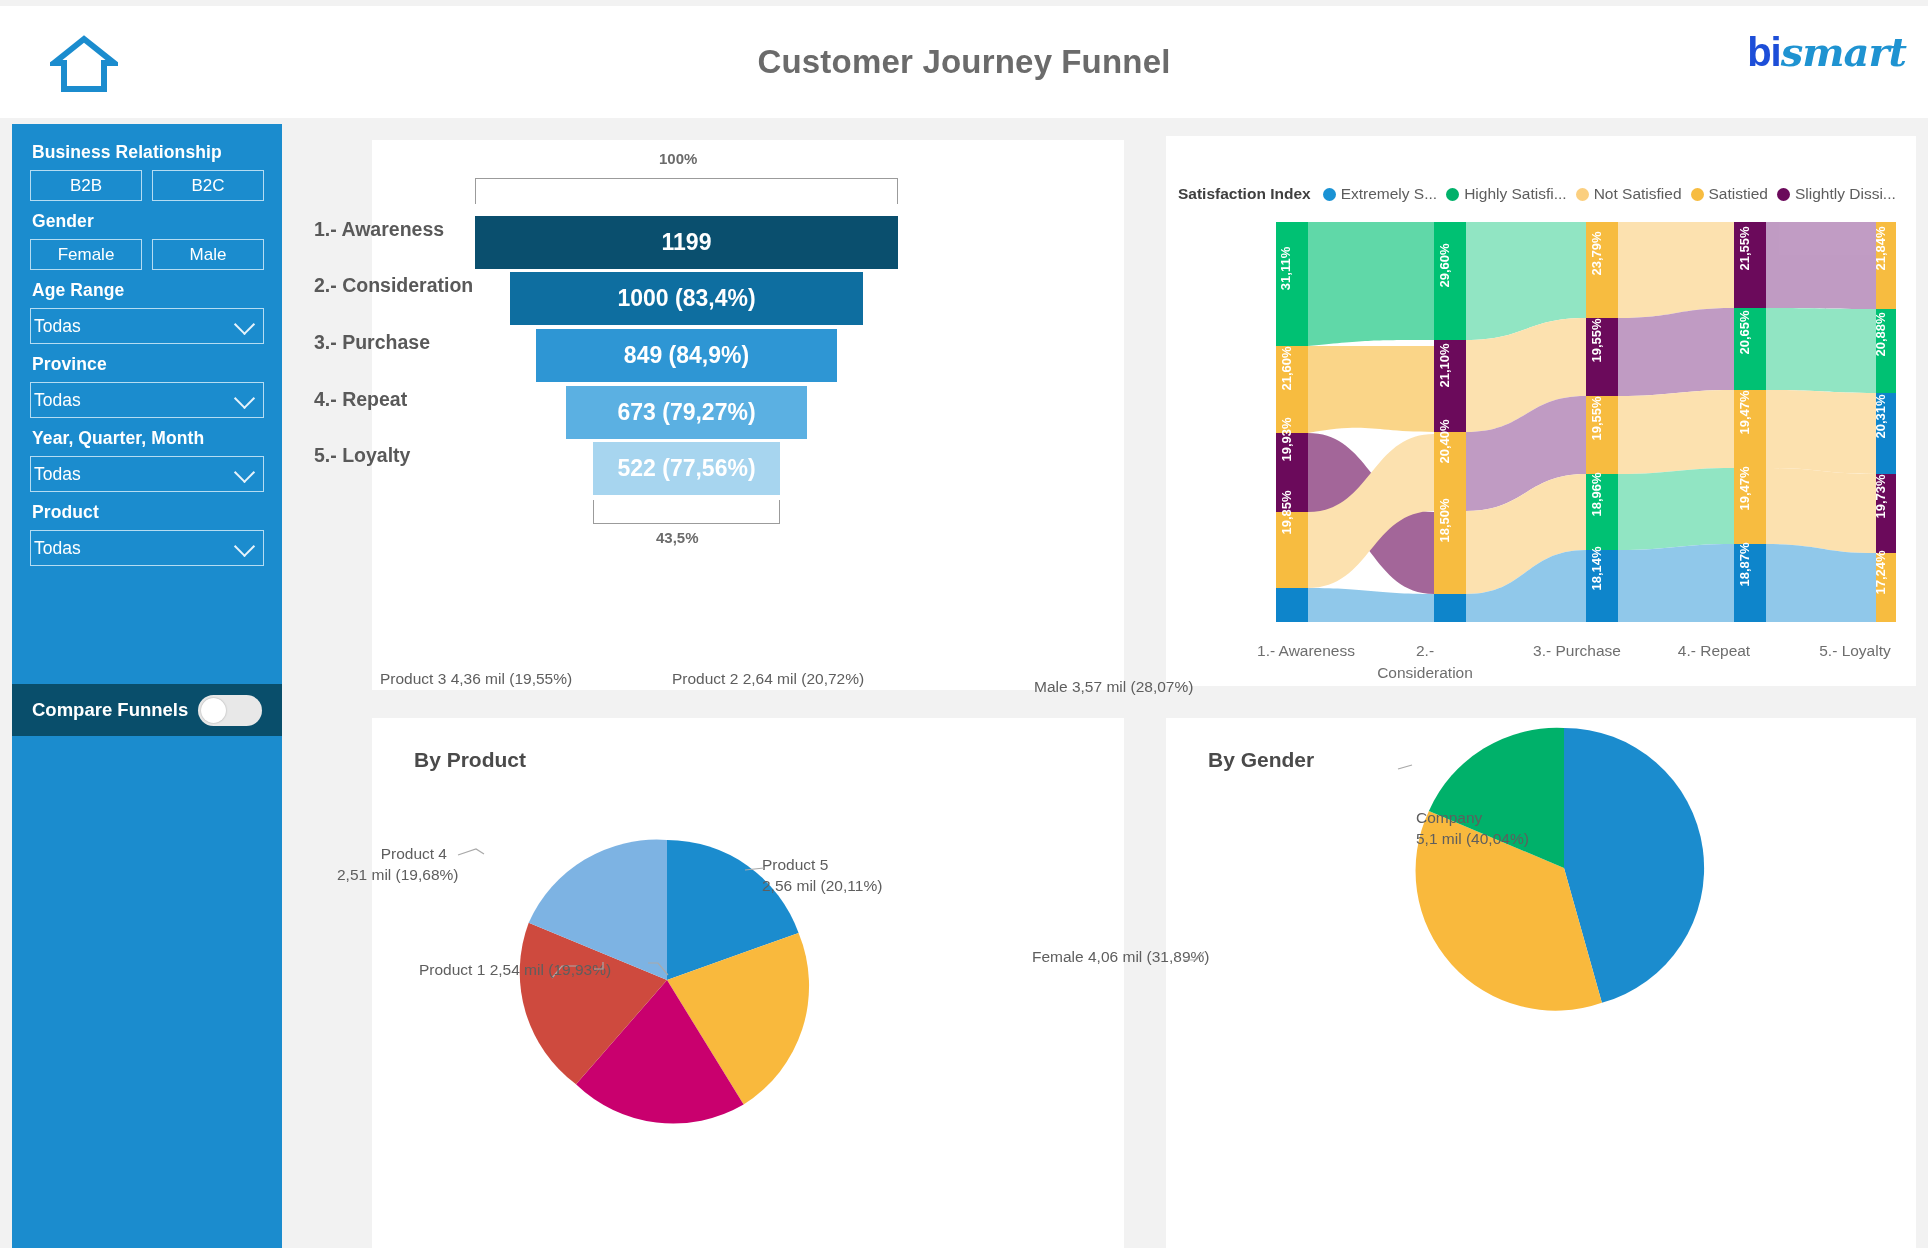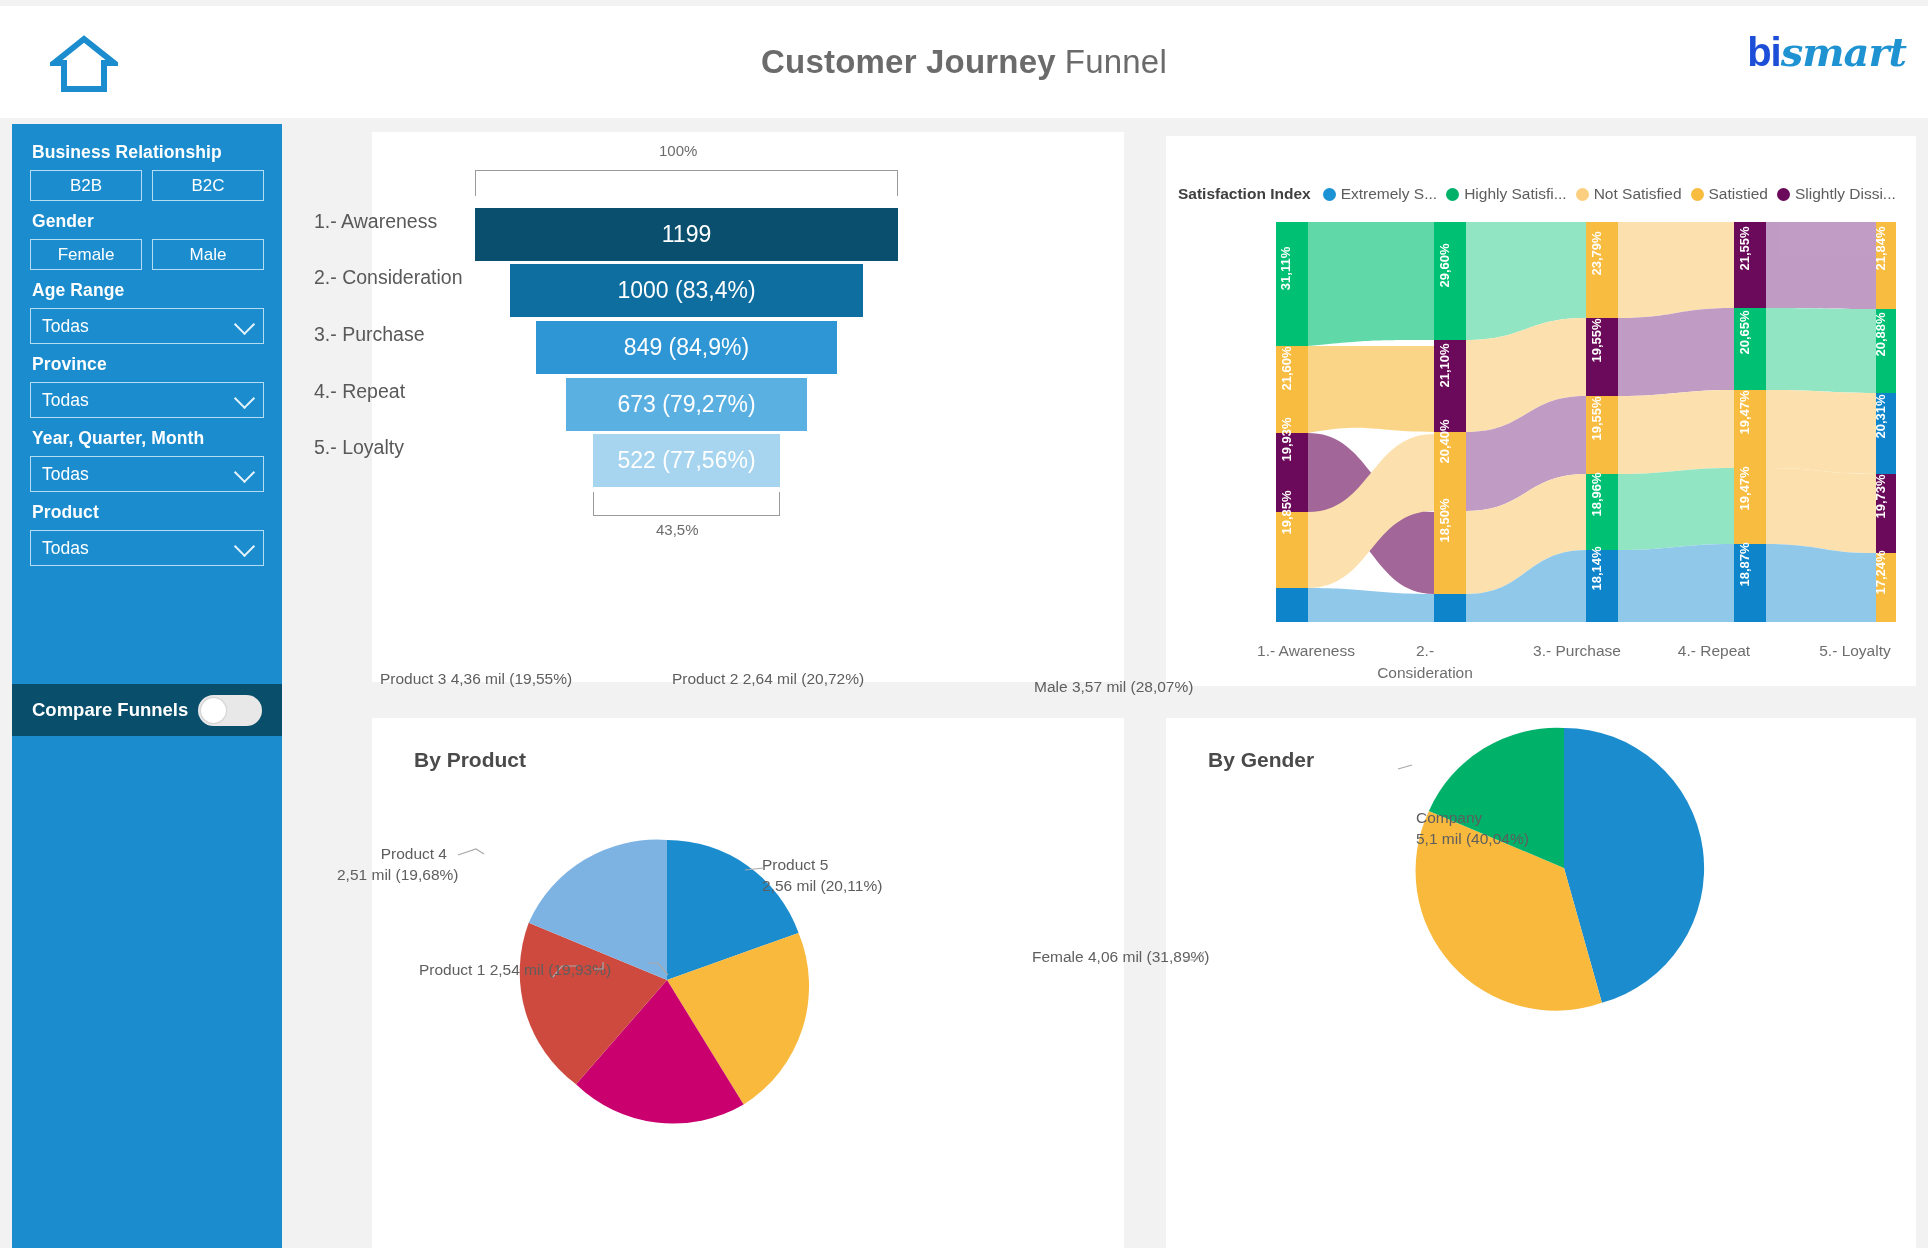"Funnel" #app-title .t-light { font-weight: normal -> bold }
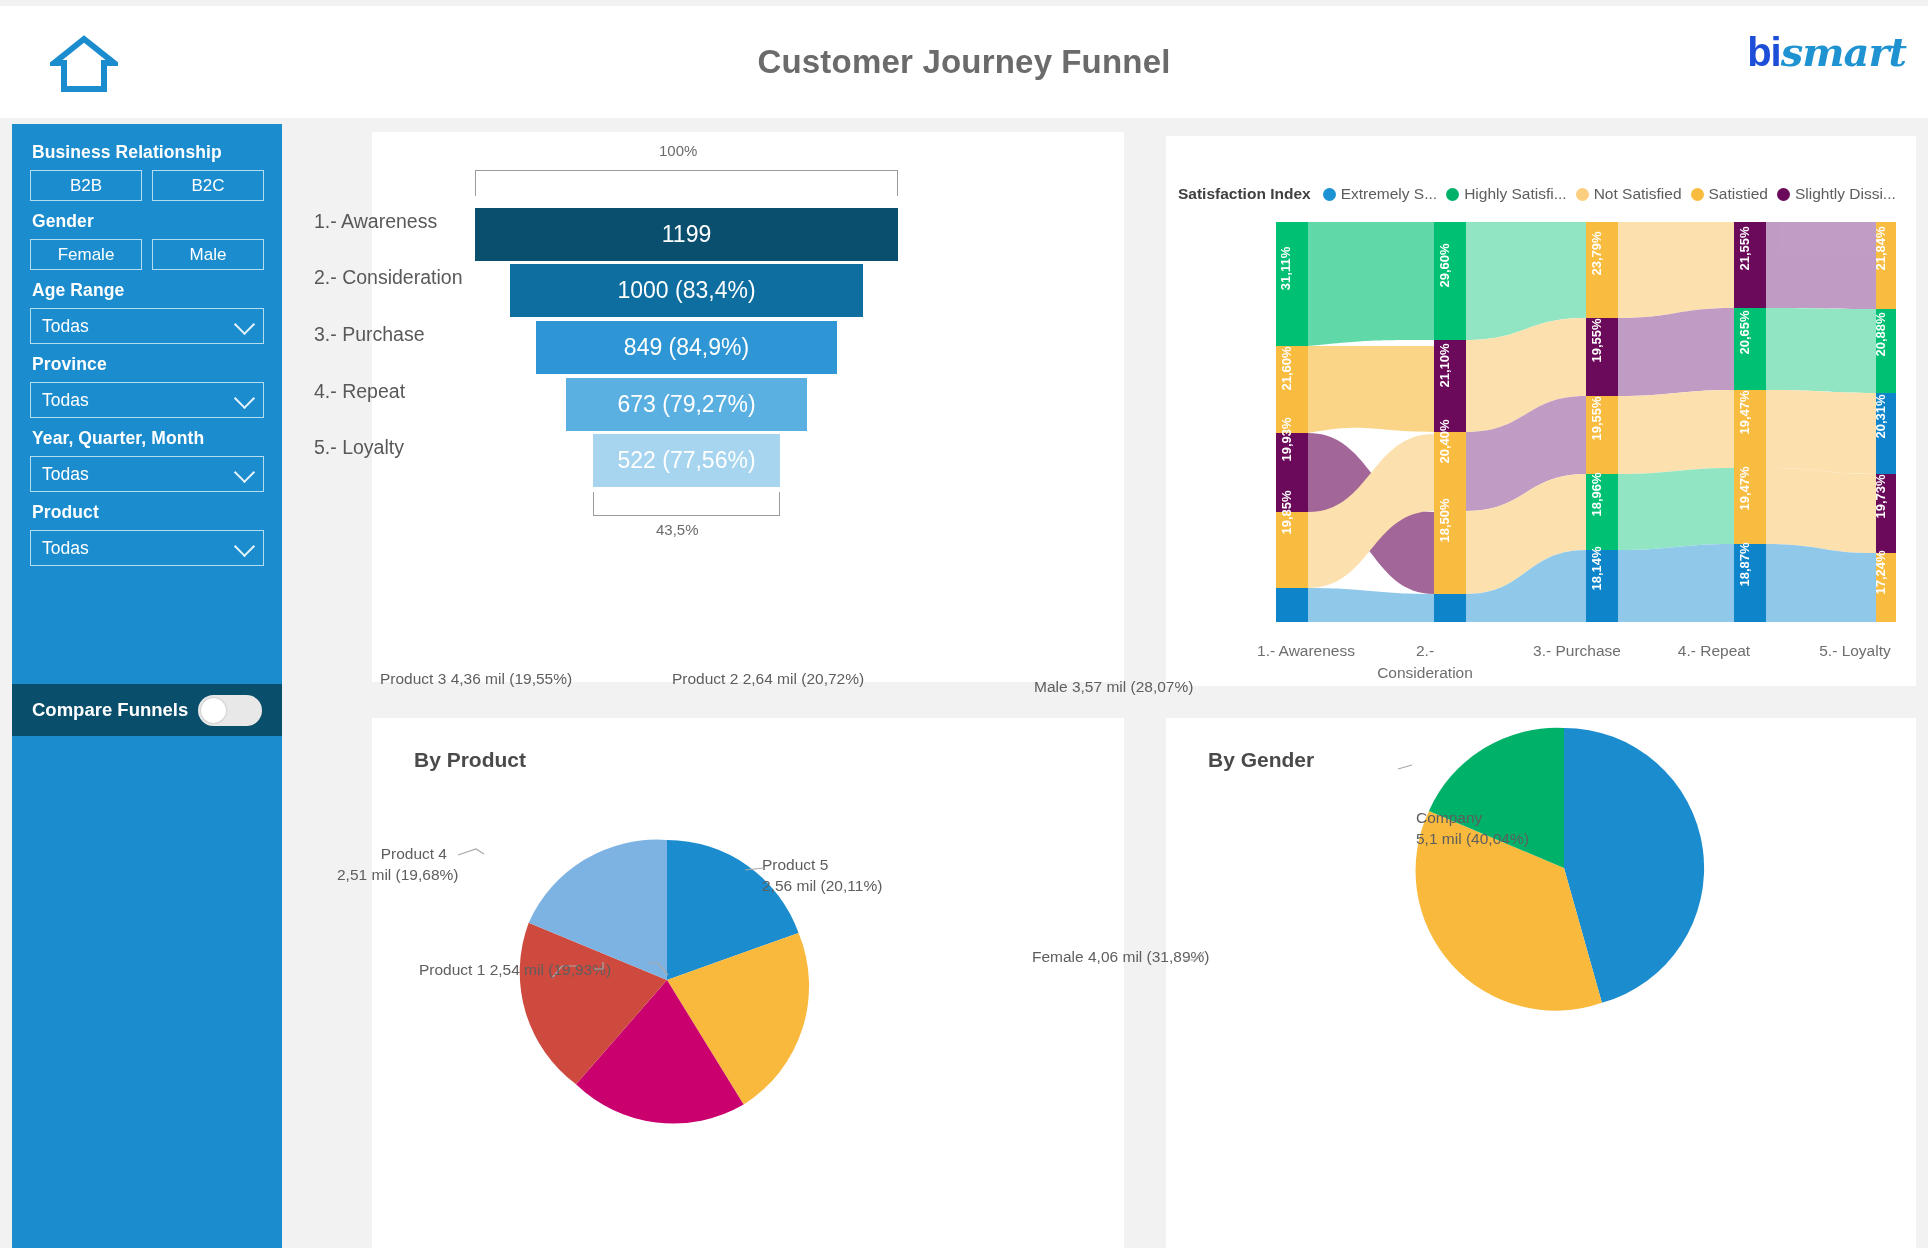"100%" #card-funnel { font-weight: none -> bold; top: 132px -> 140px }
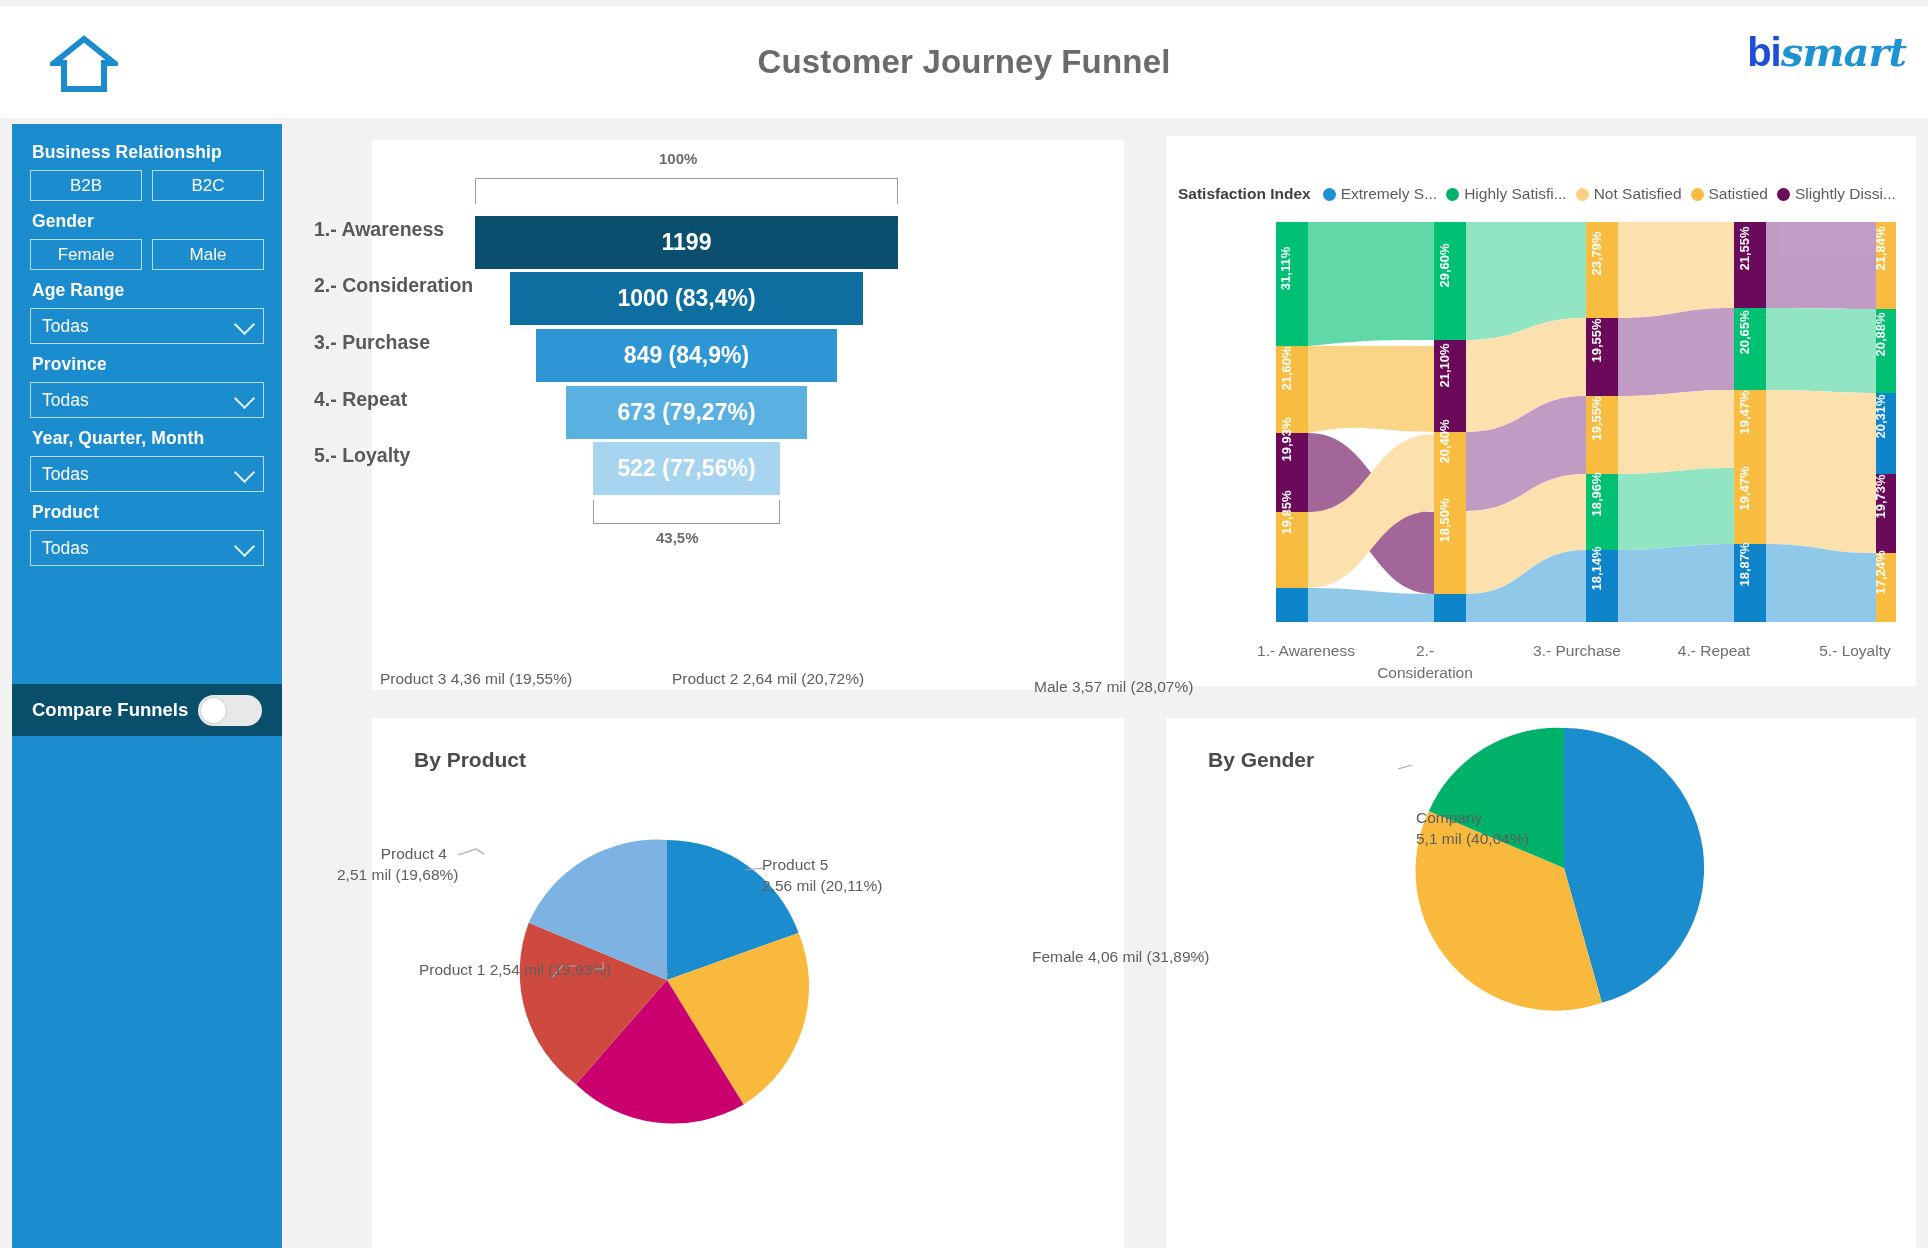"Todas" .s-select { padding-left: 11px -> 3px }
